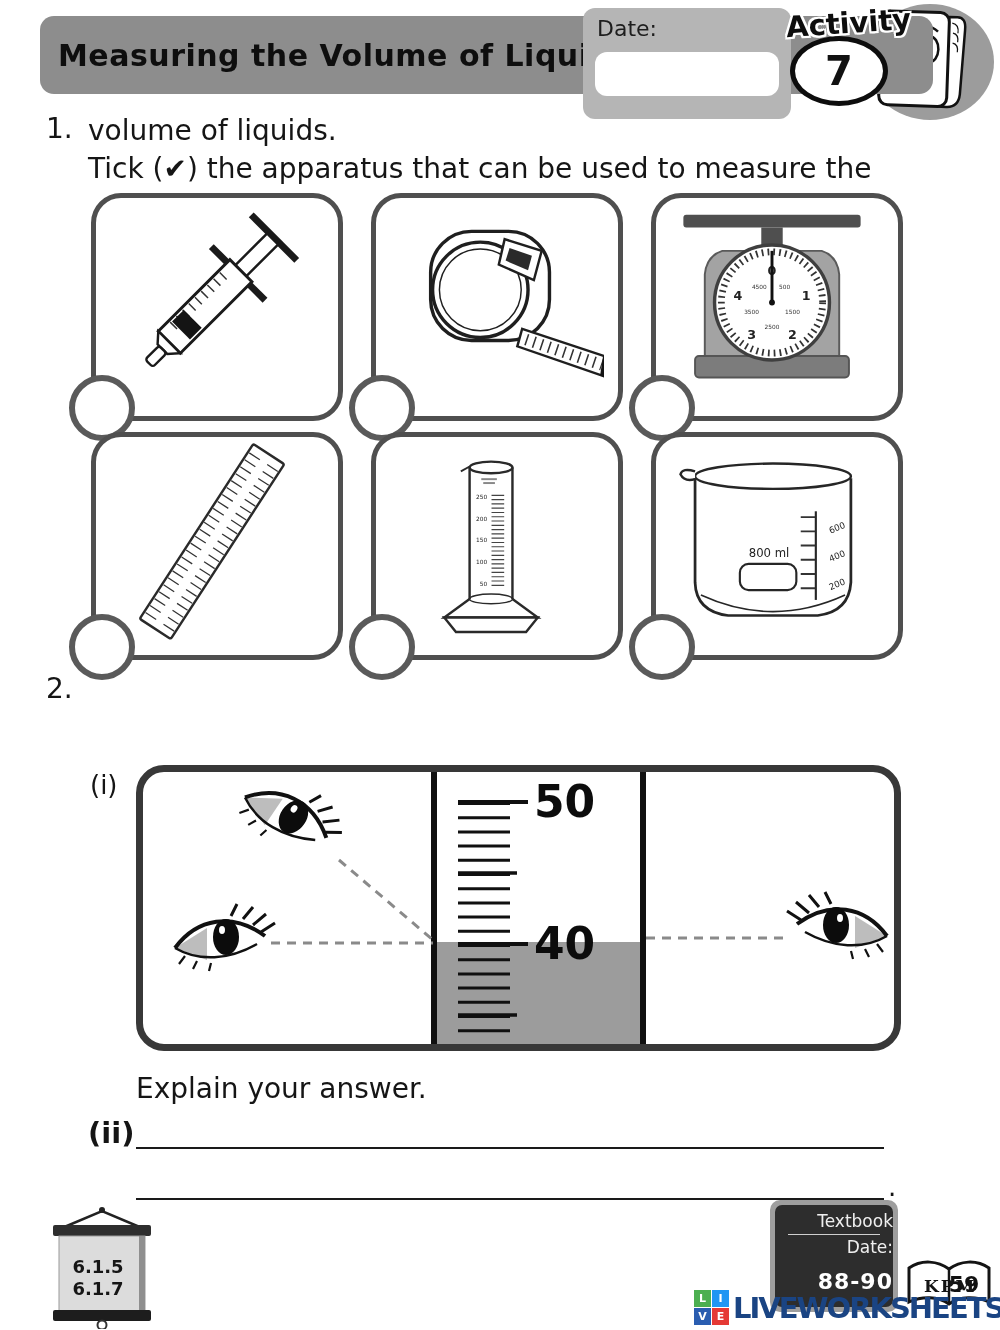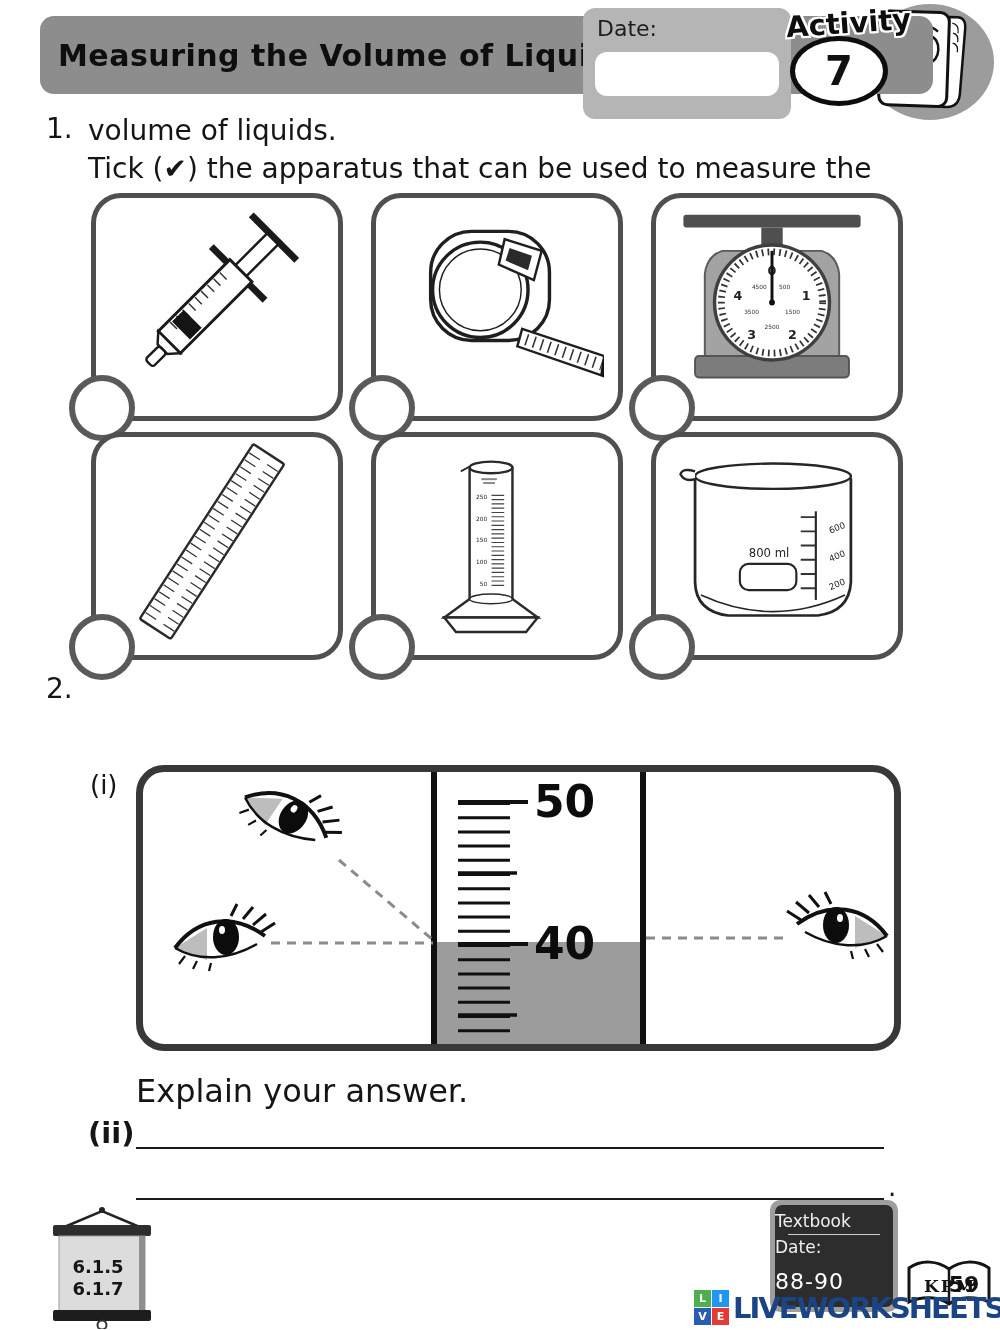"Explain your answer." div.abs { font-size: 32px -> 28px }
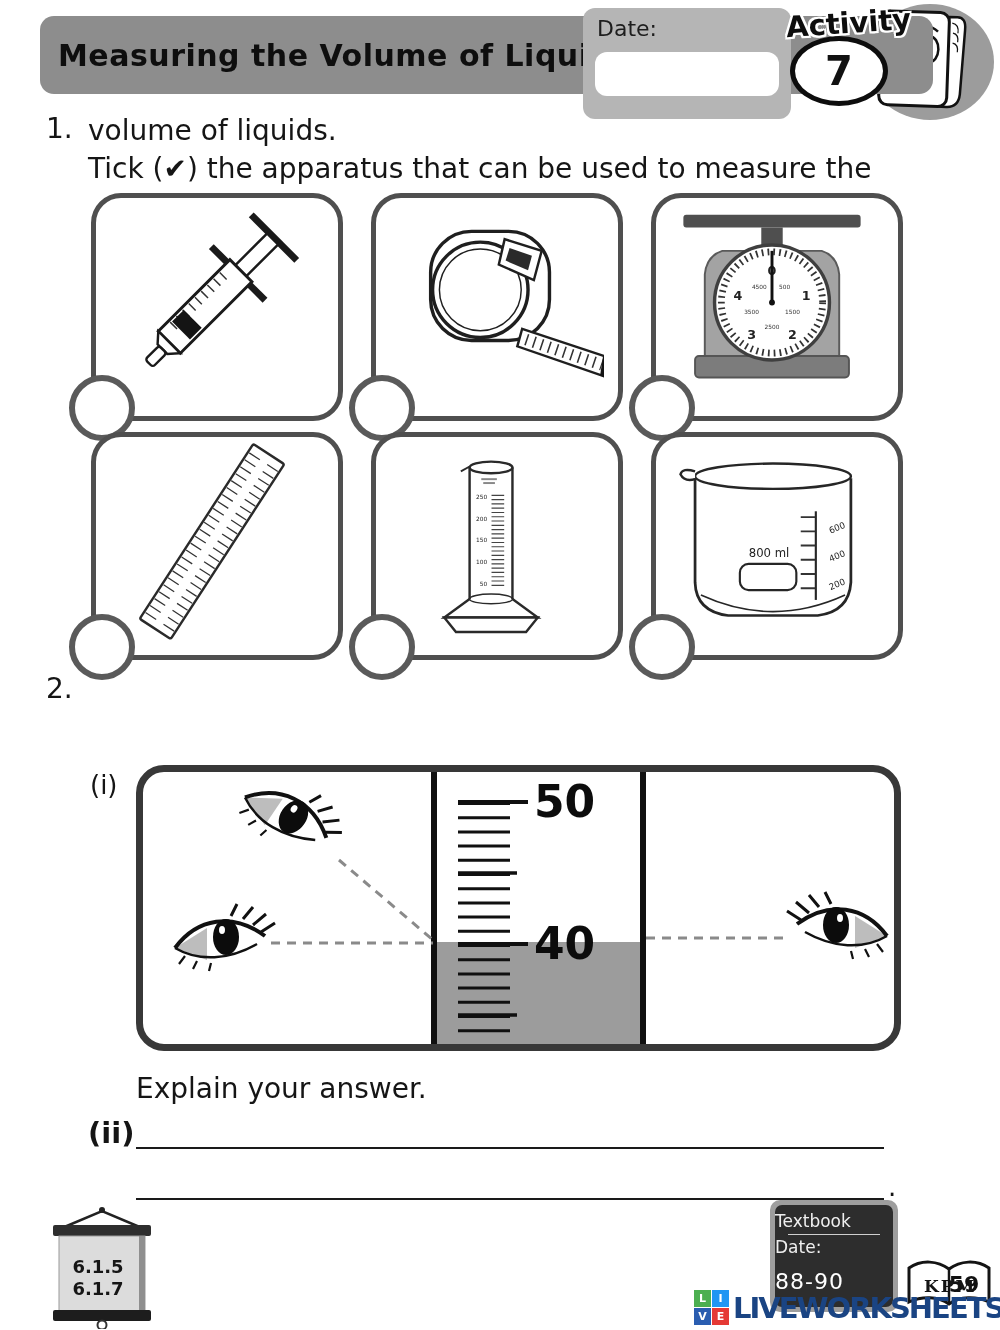"Textbook" .tb-inner { text-align: left -> right }
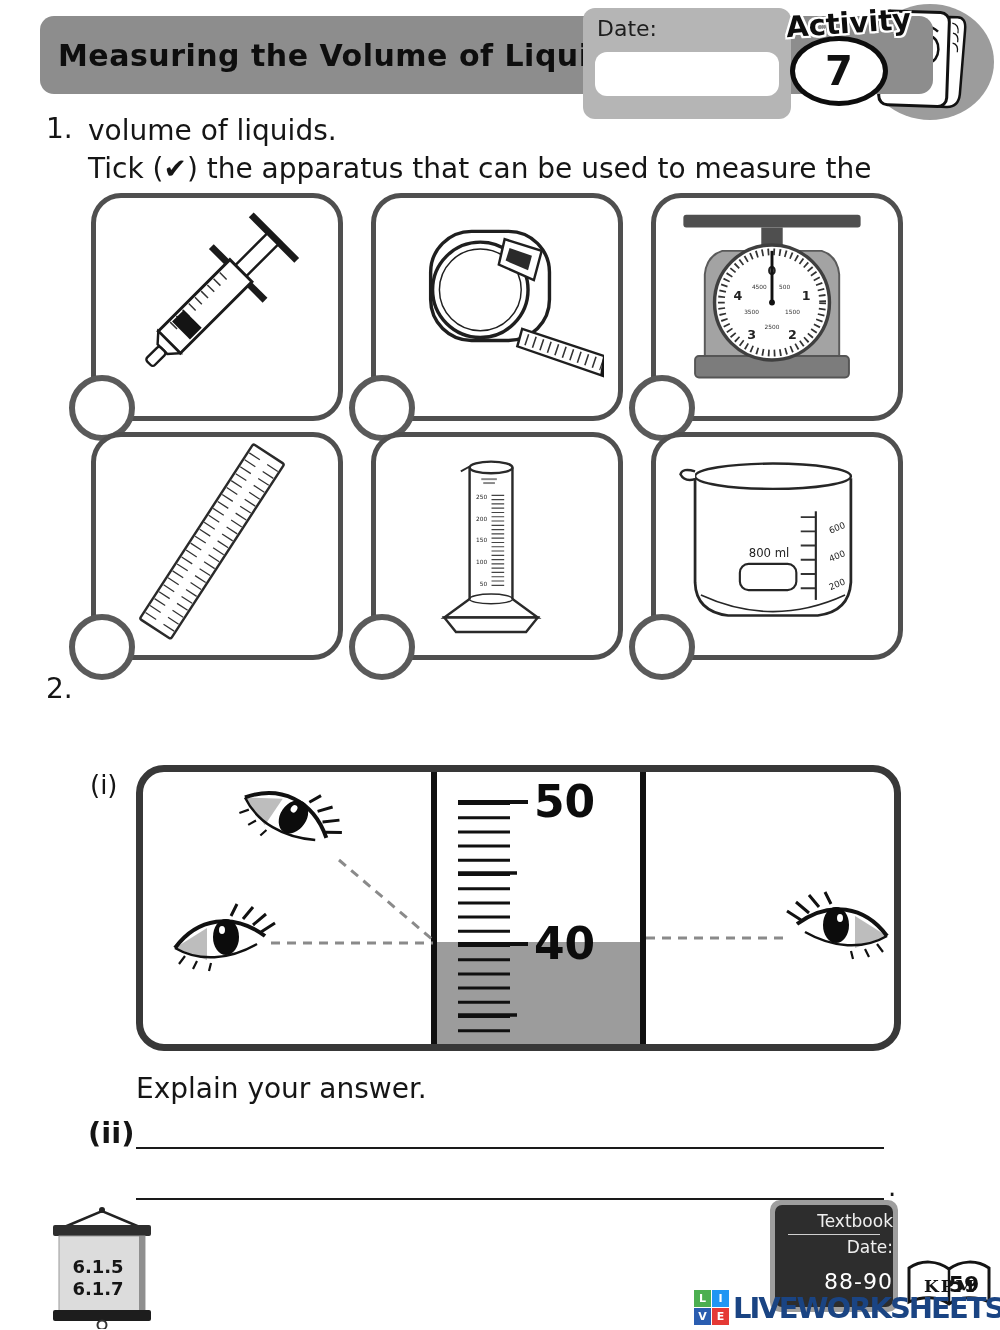"88-90" .tb-pages { font-weight: normal -> bold }
